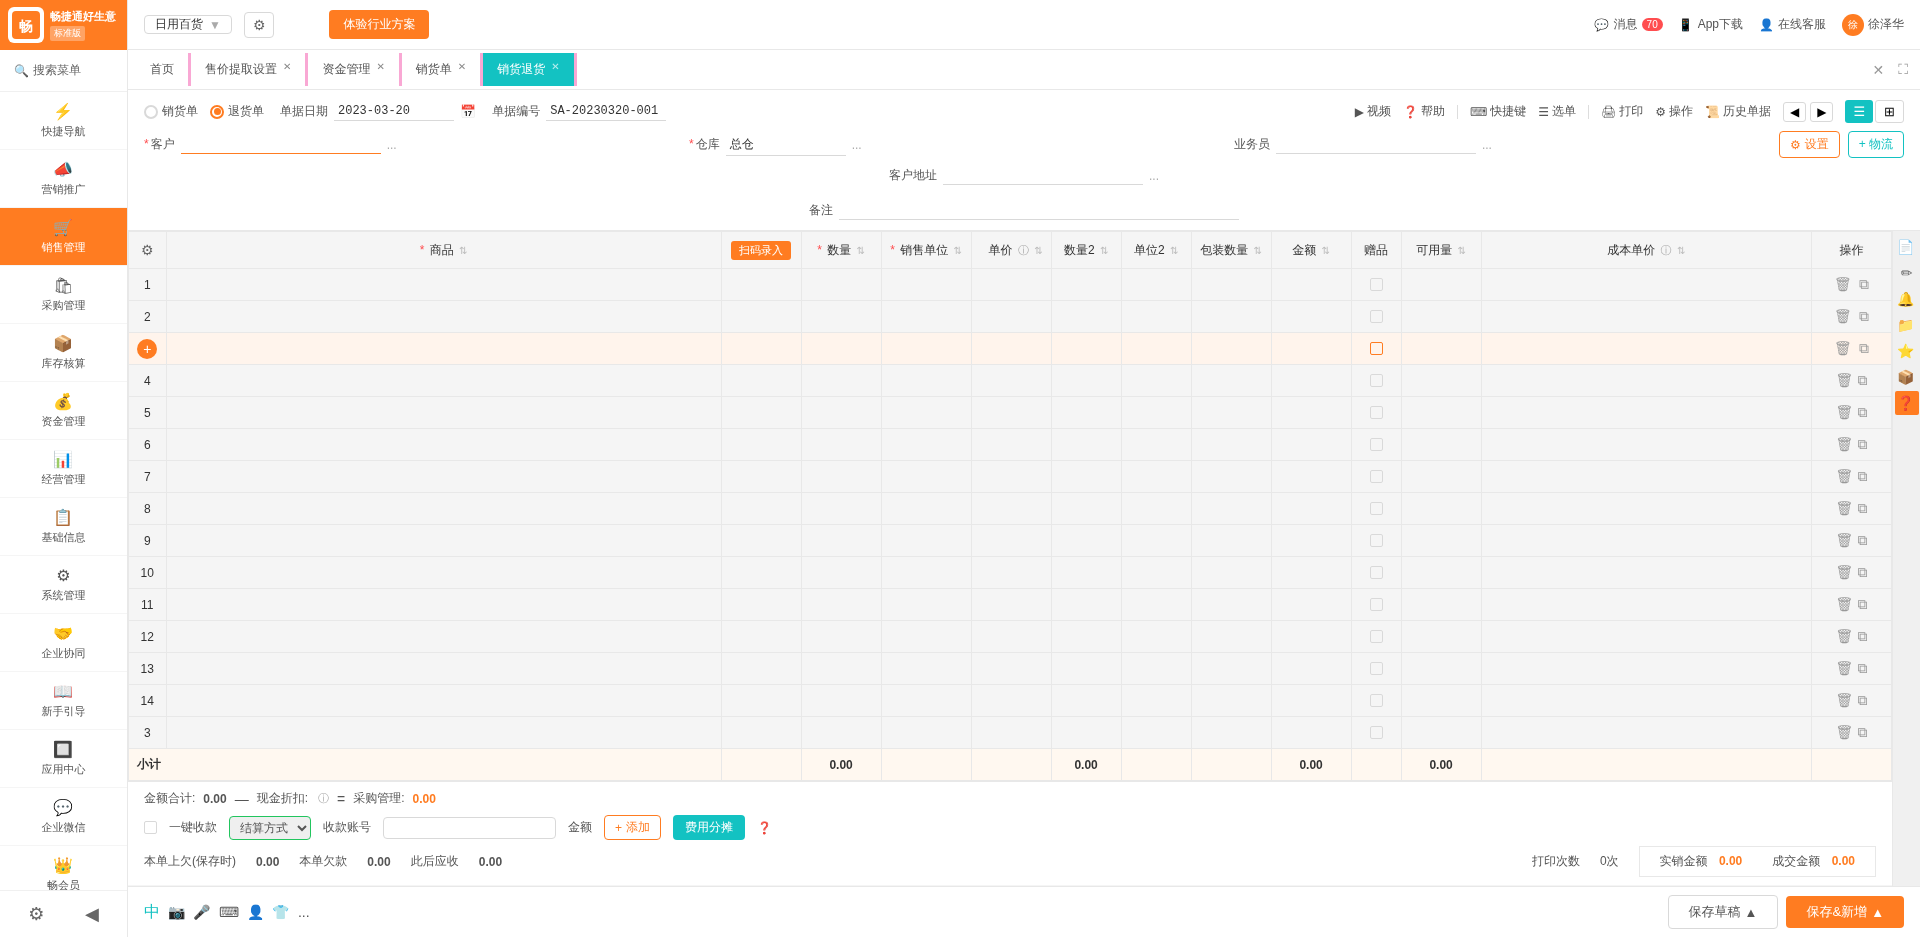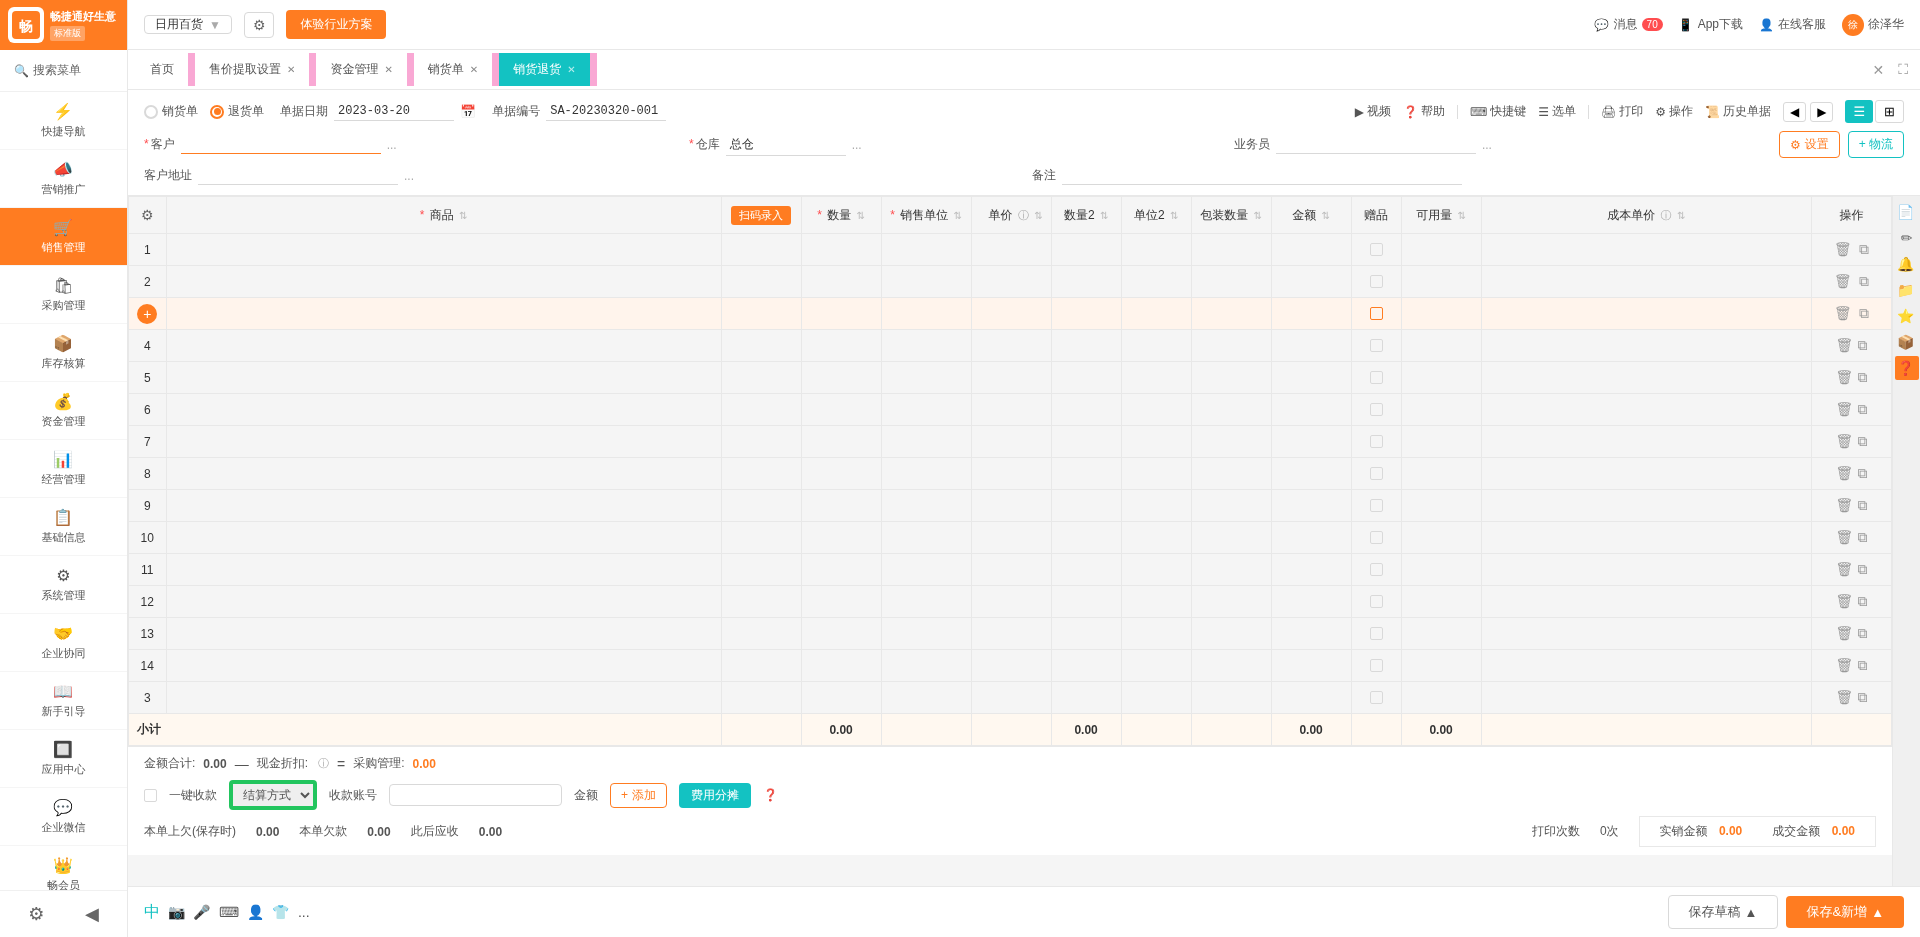"体验行业方案" .topbar-experience-btn { margin-left: none -> 43px }
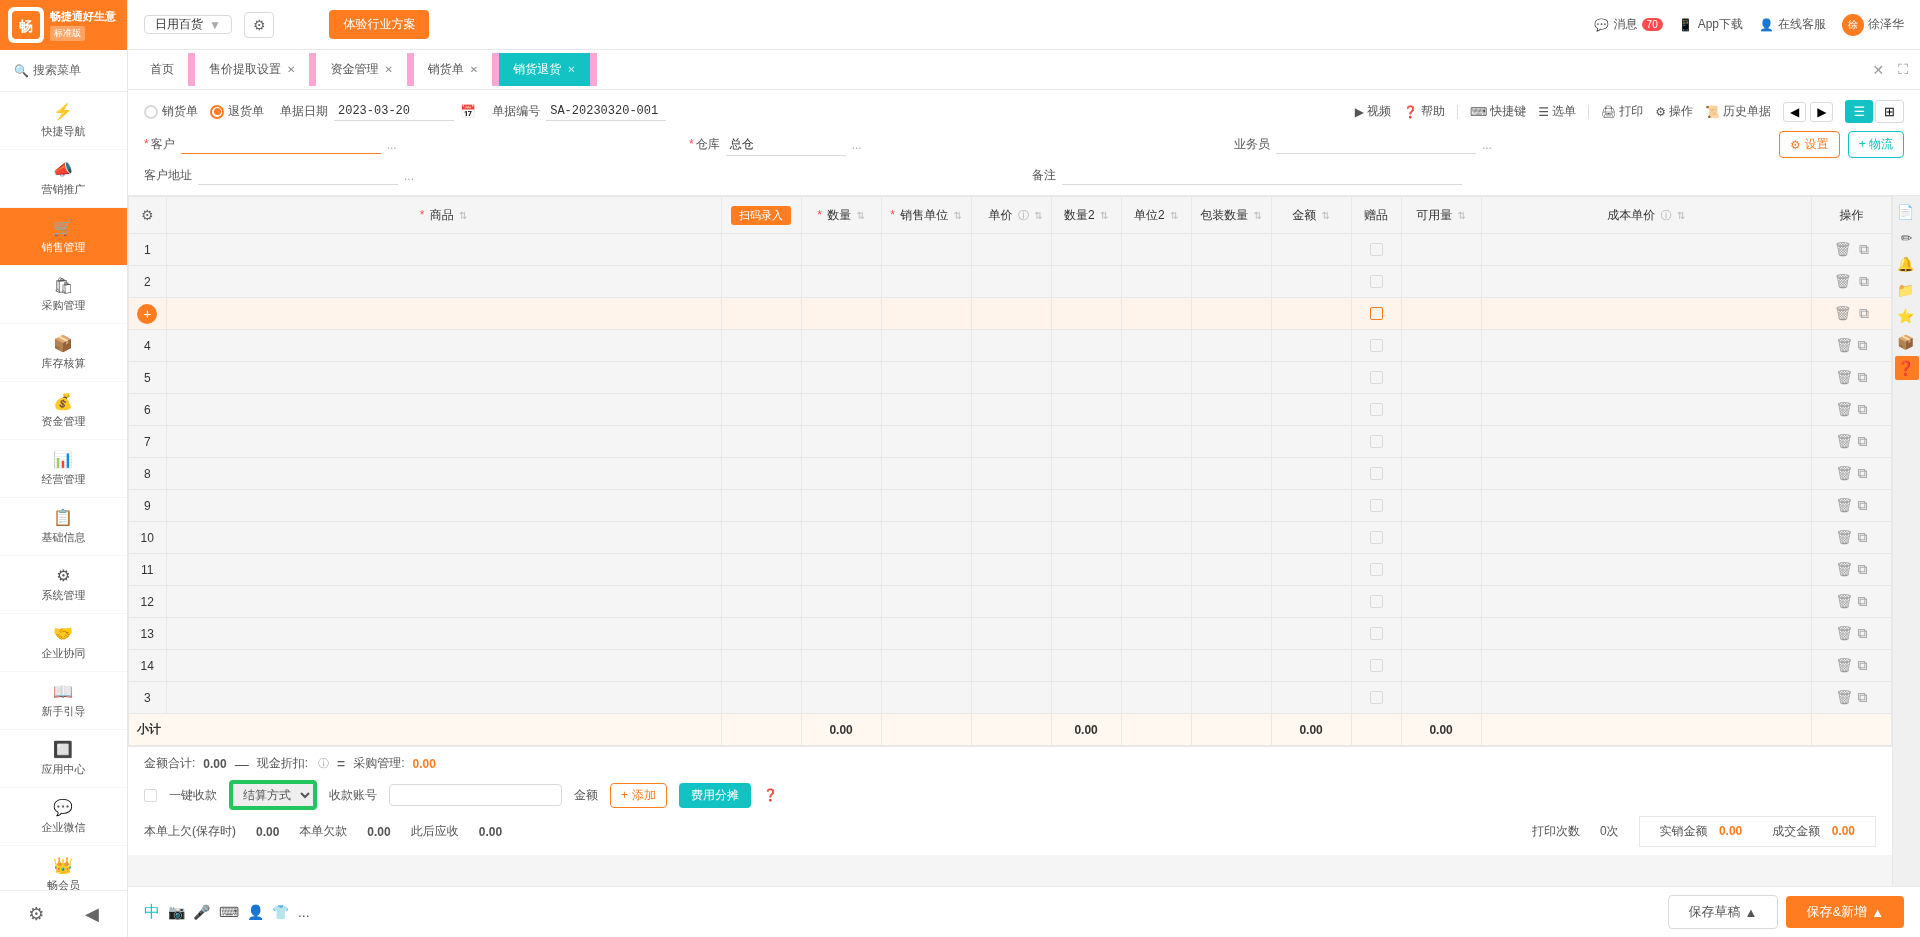"首页" .tab { align-items: center -> flex-start; border-right: 7px solid #f9a8d4 -> 3px solid #f9a8d4 }
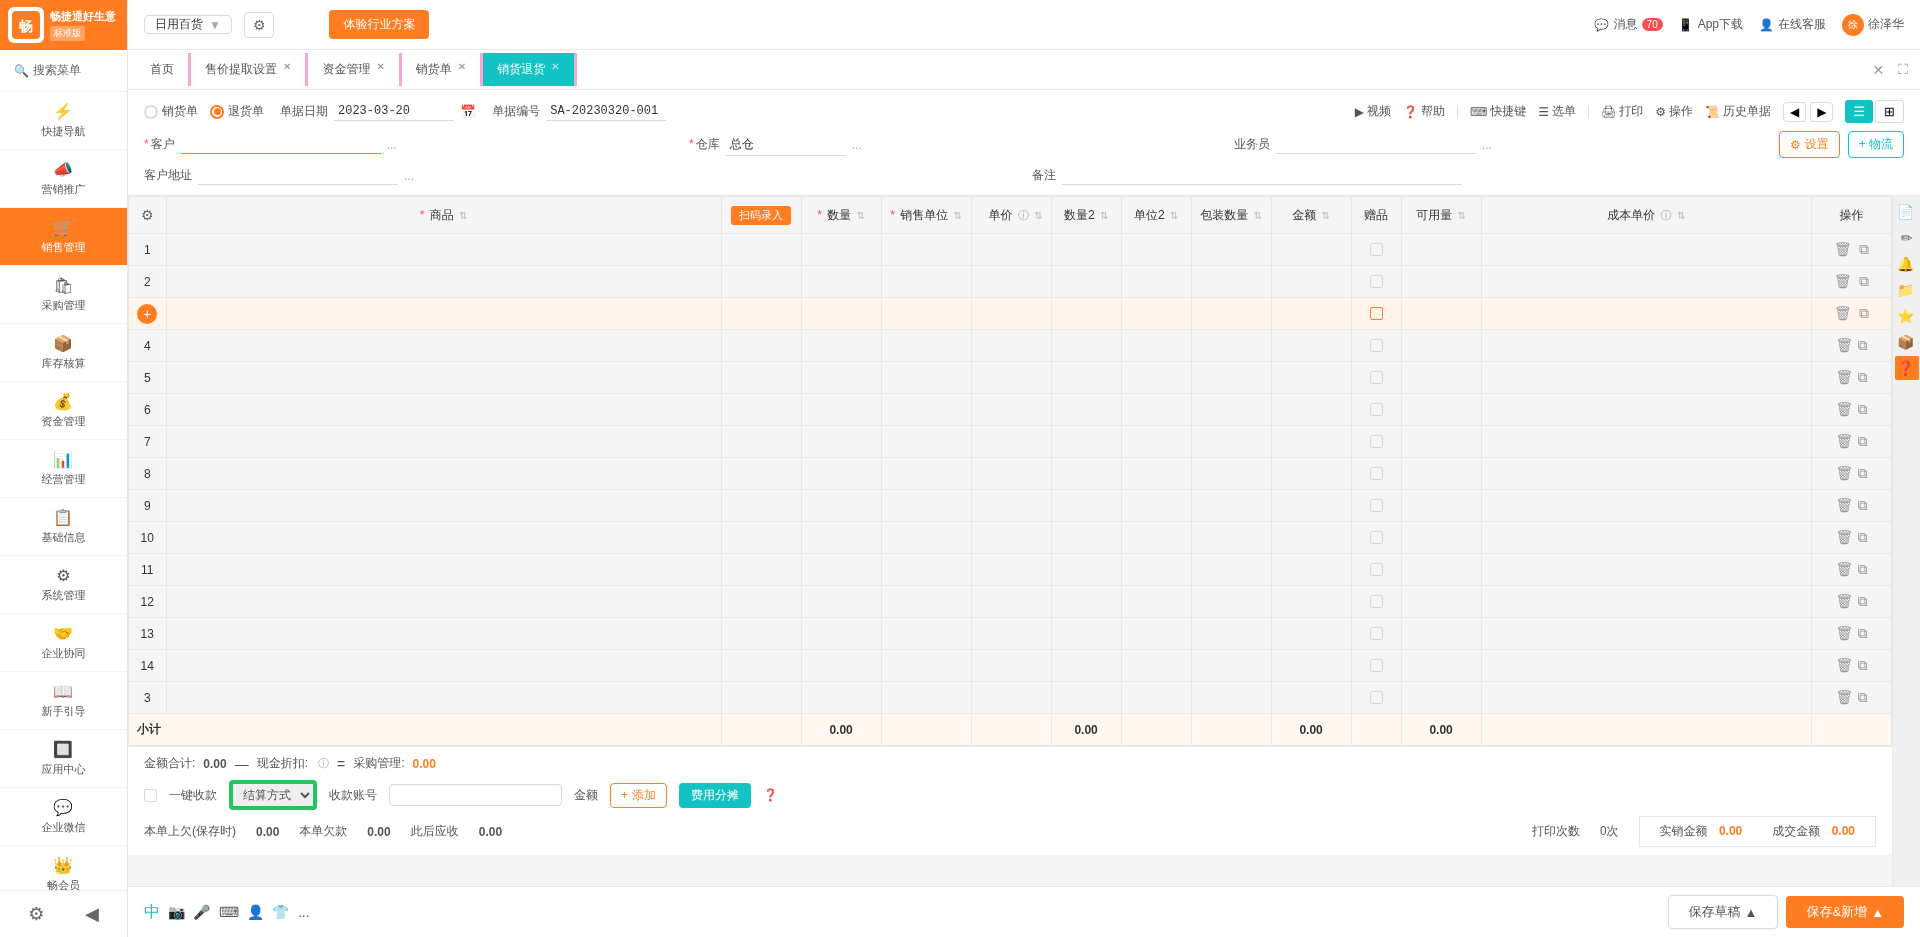"客户地址" div { flex-direction: none -> column }
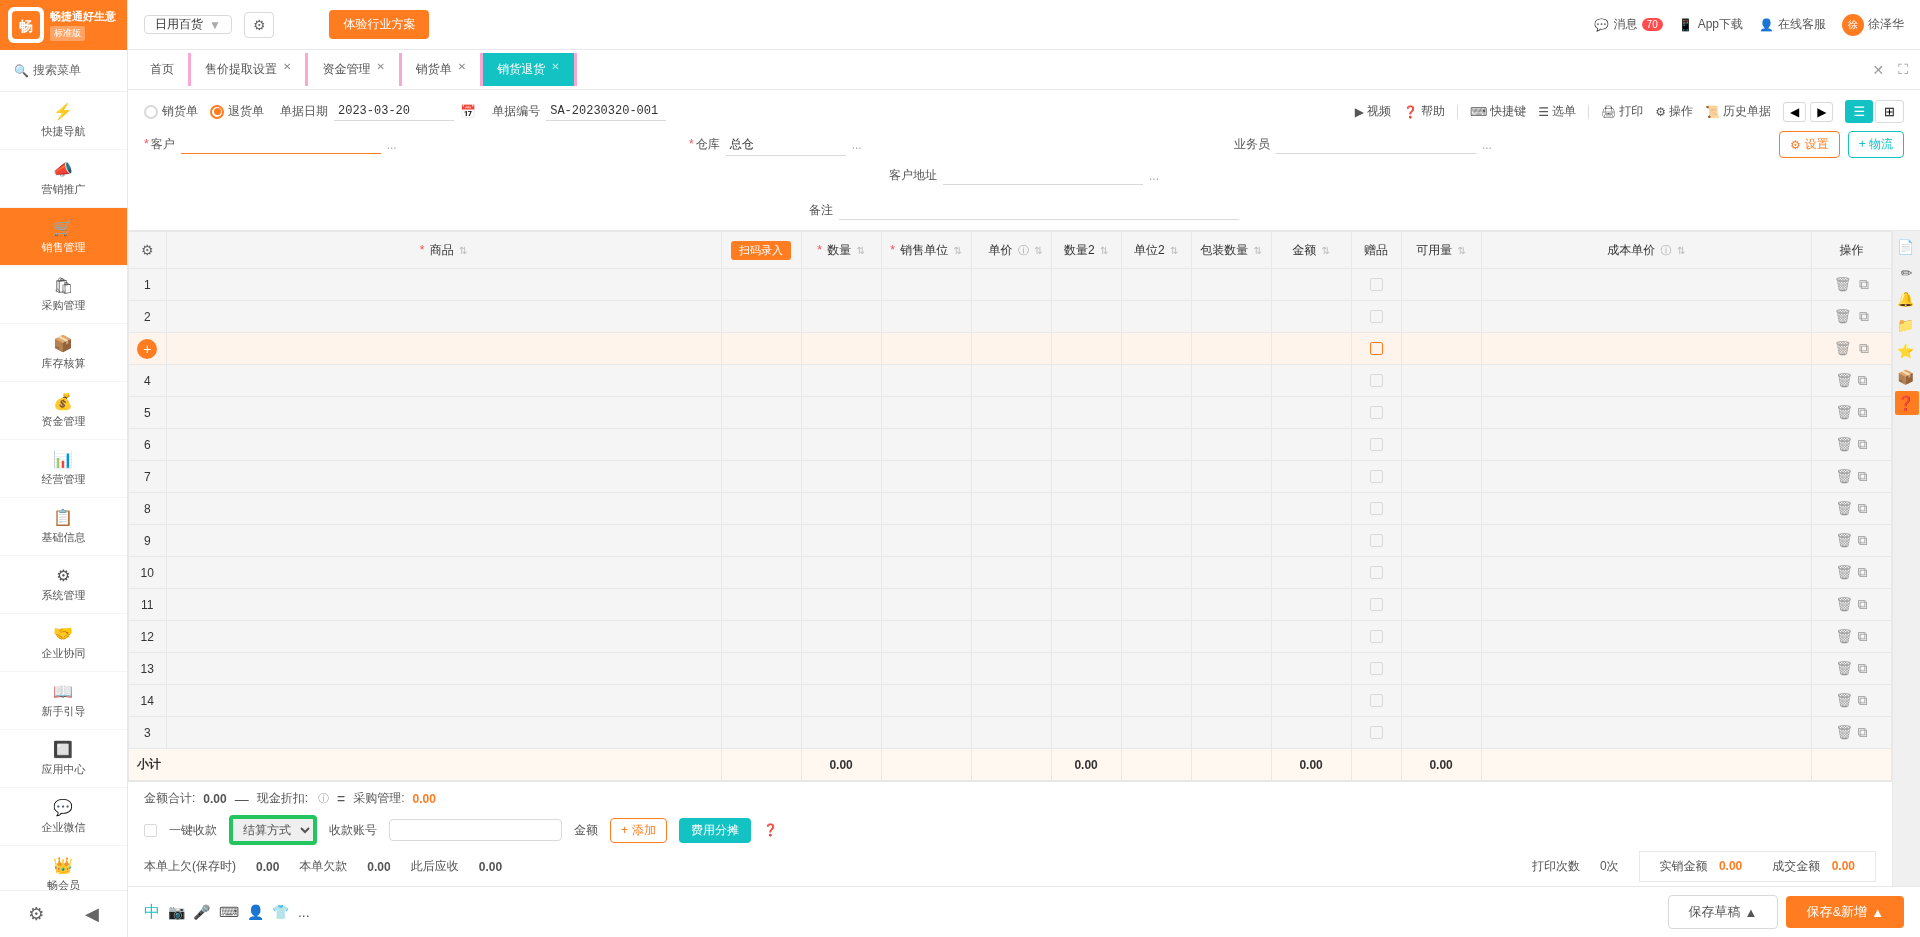"结算方式" .bottom-select { border: 4px solid #22c55e -> 1px solid #22c55e }
